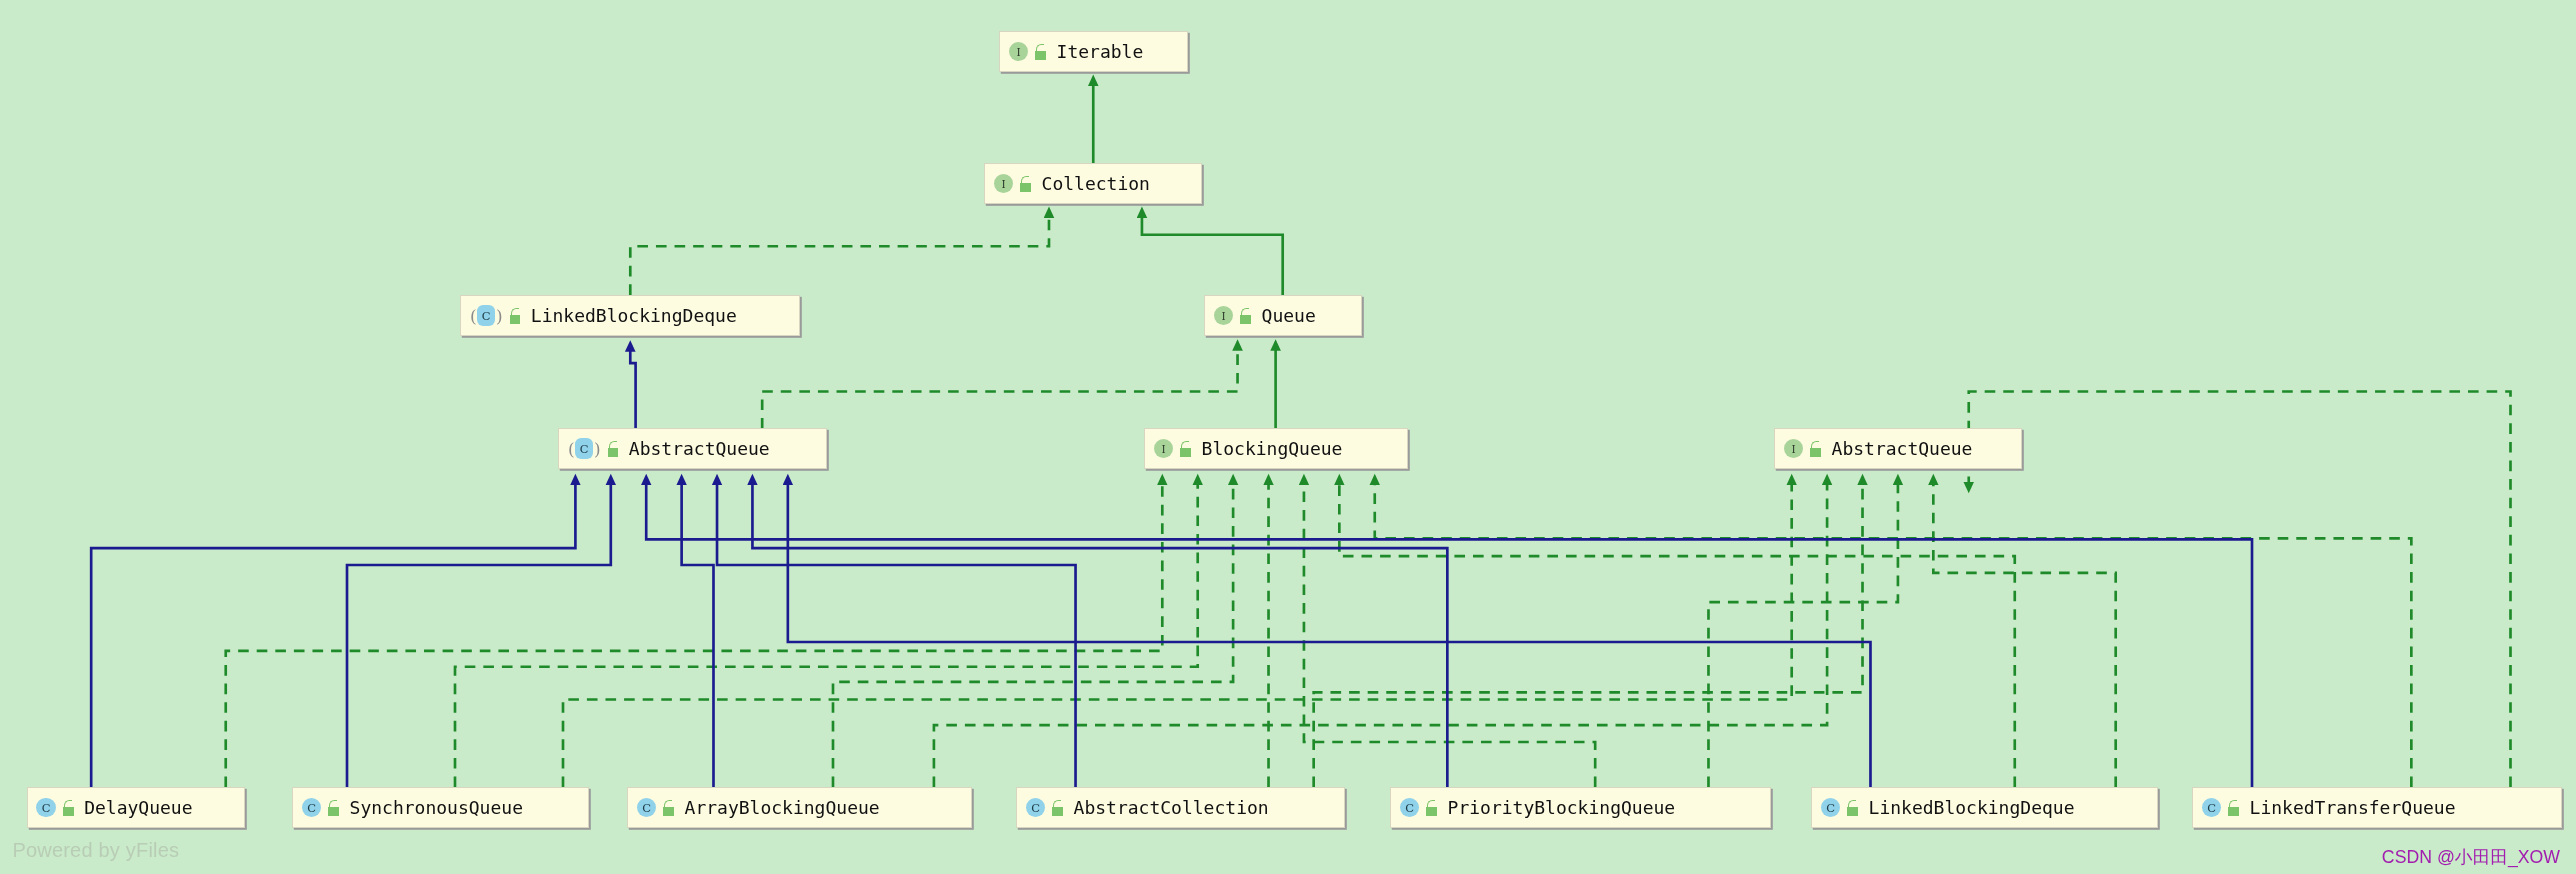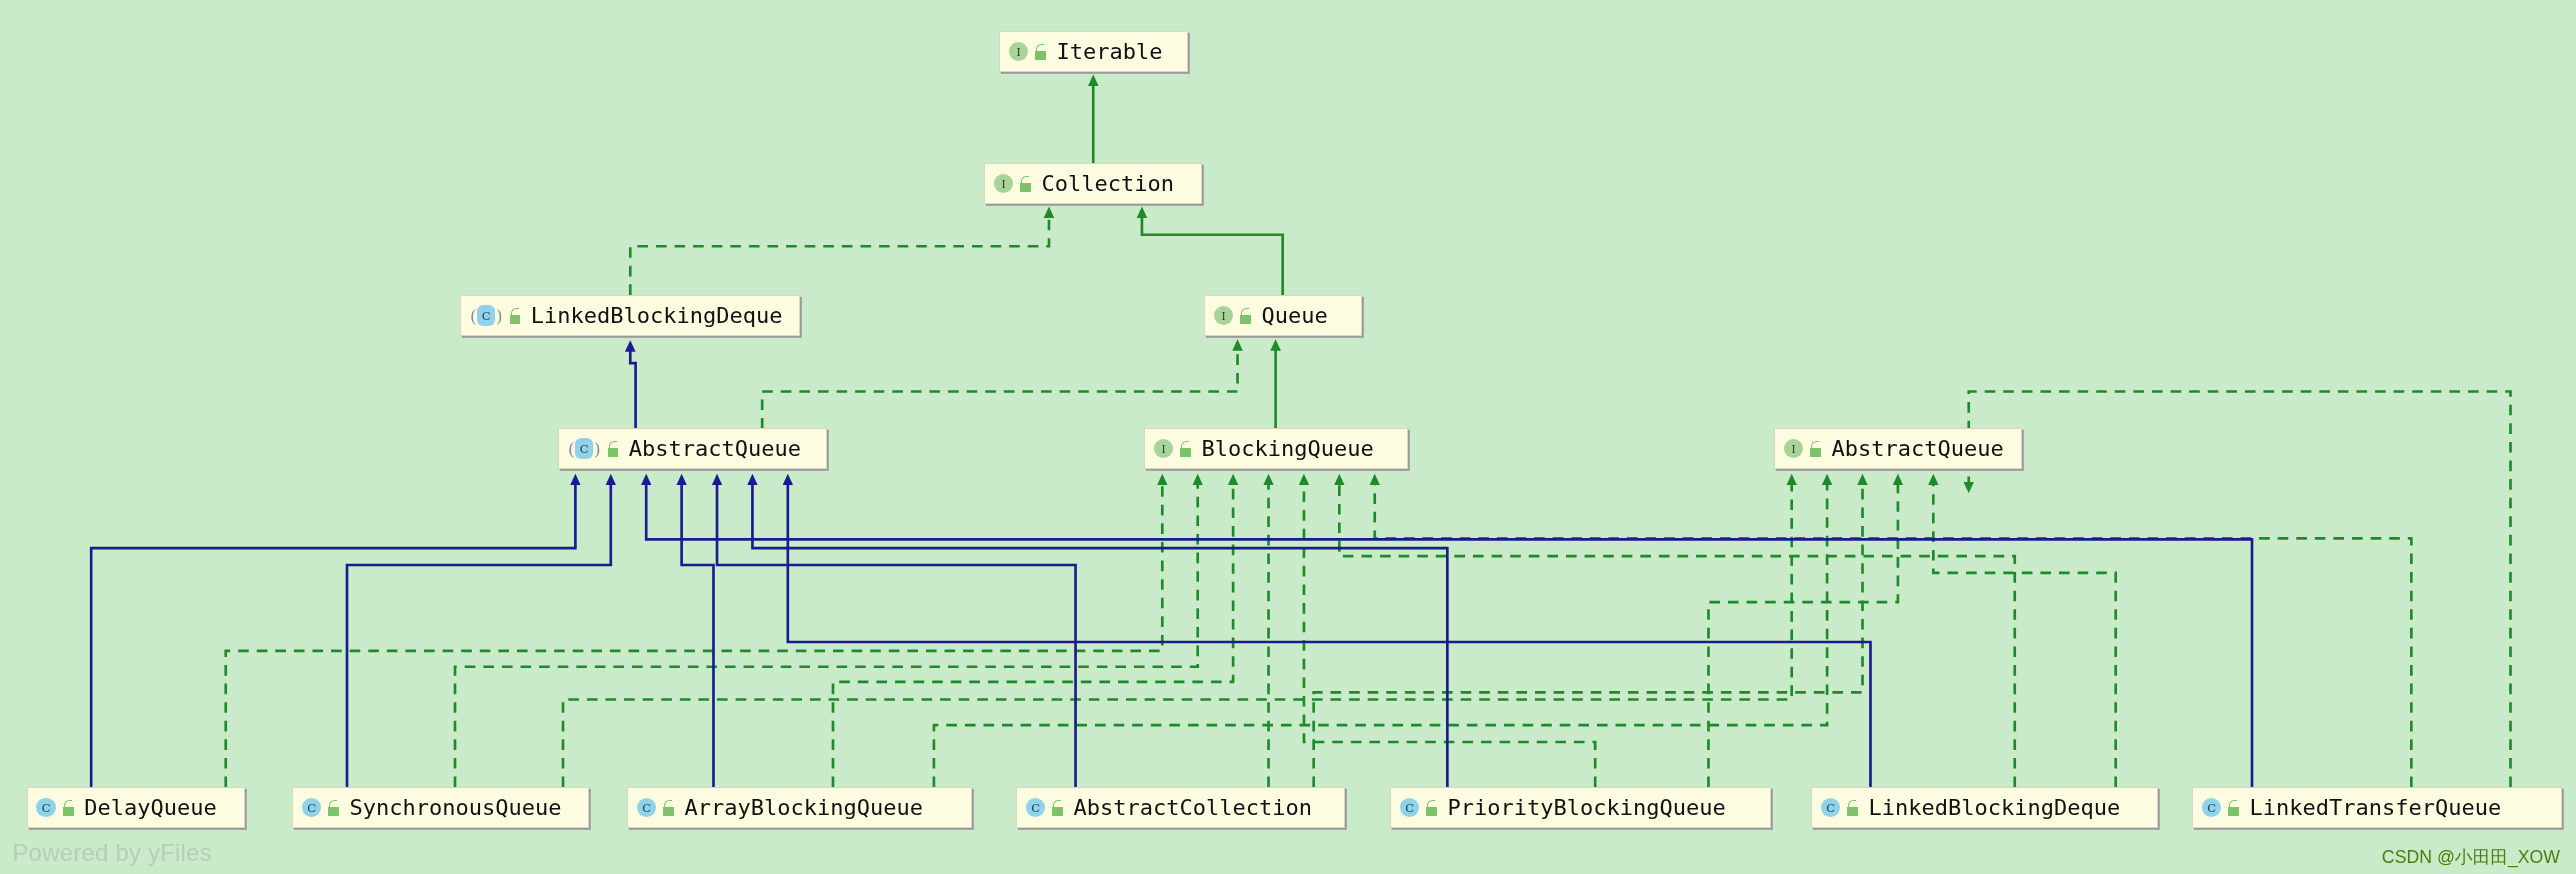"Iterable" .node .label { font-size: 22px -> 18px }
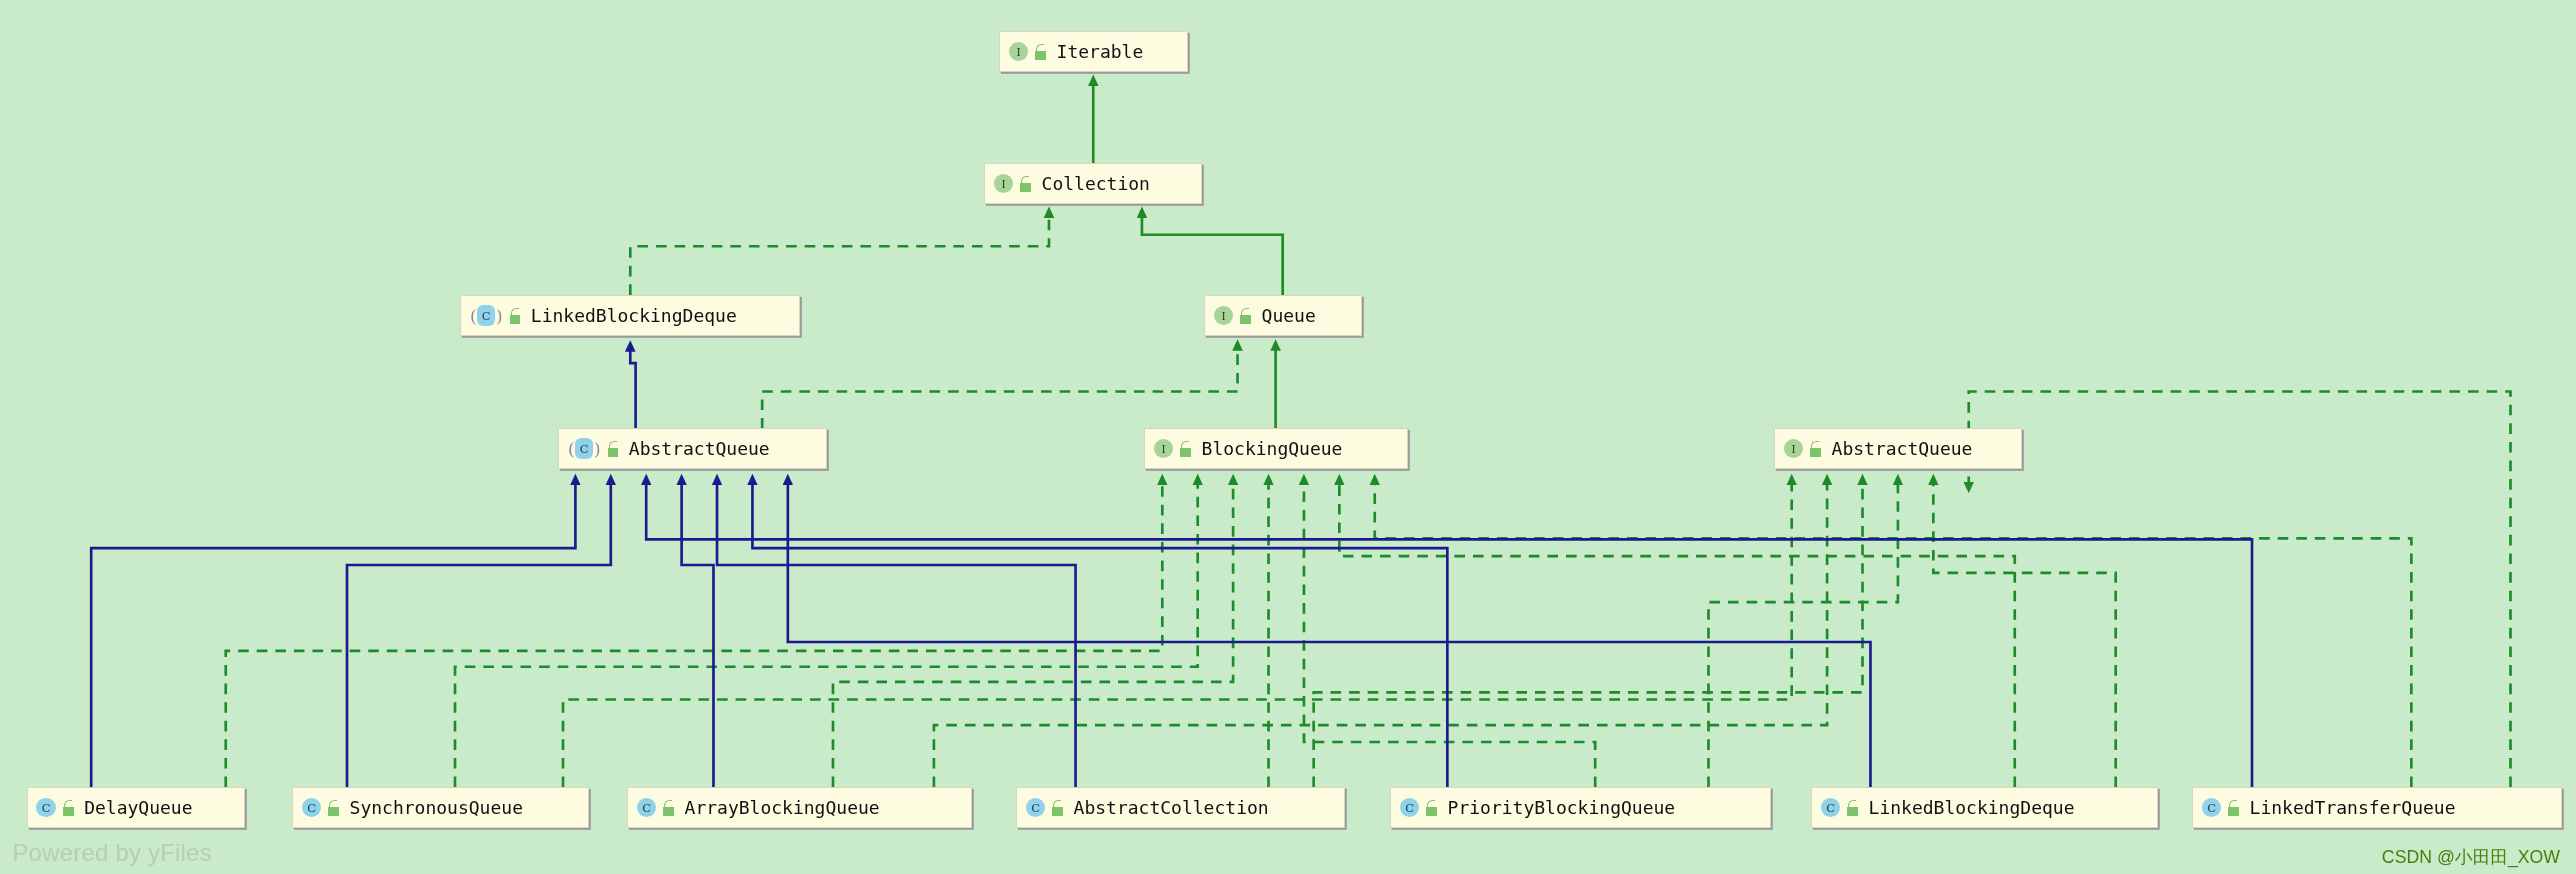"Powered by yFiles" .wm-yfiles { font-size: 24px -> 20px }
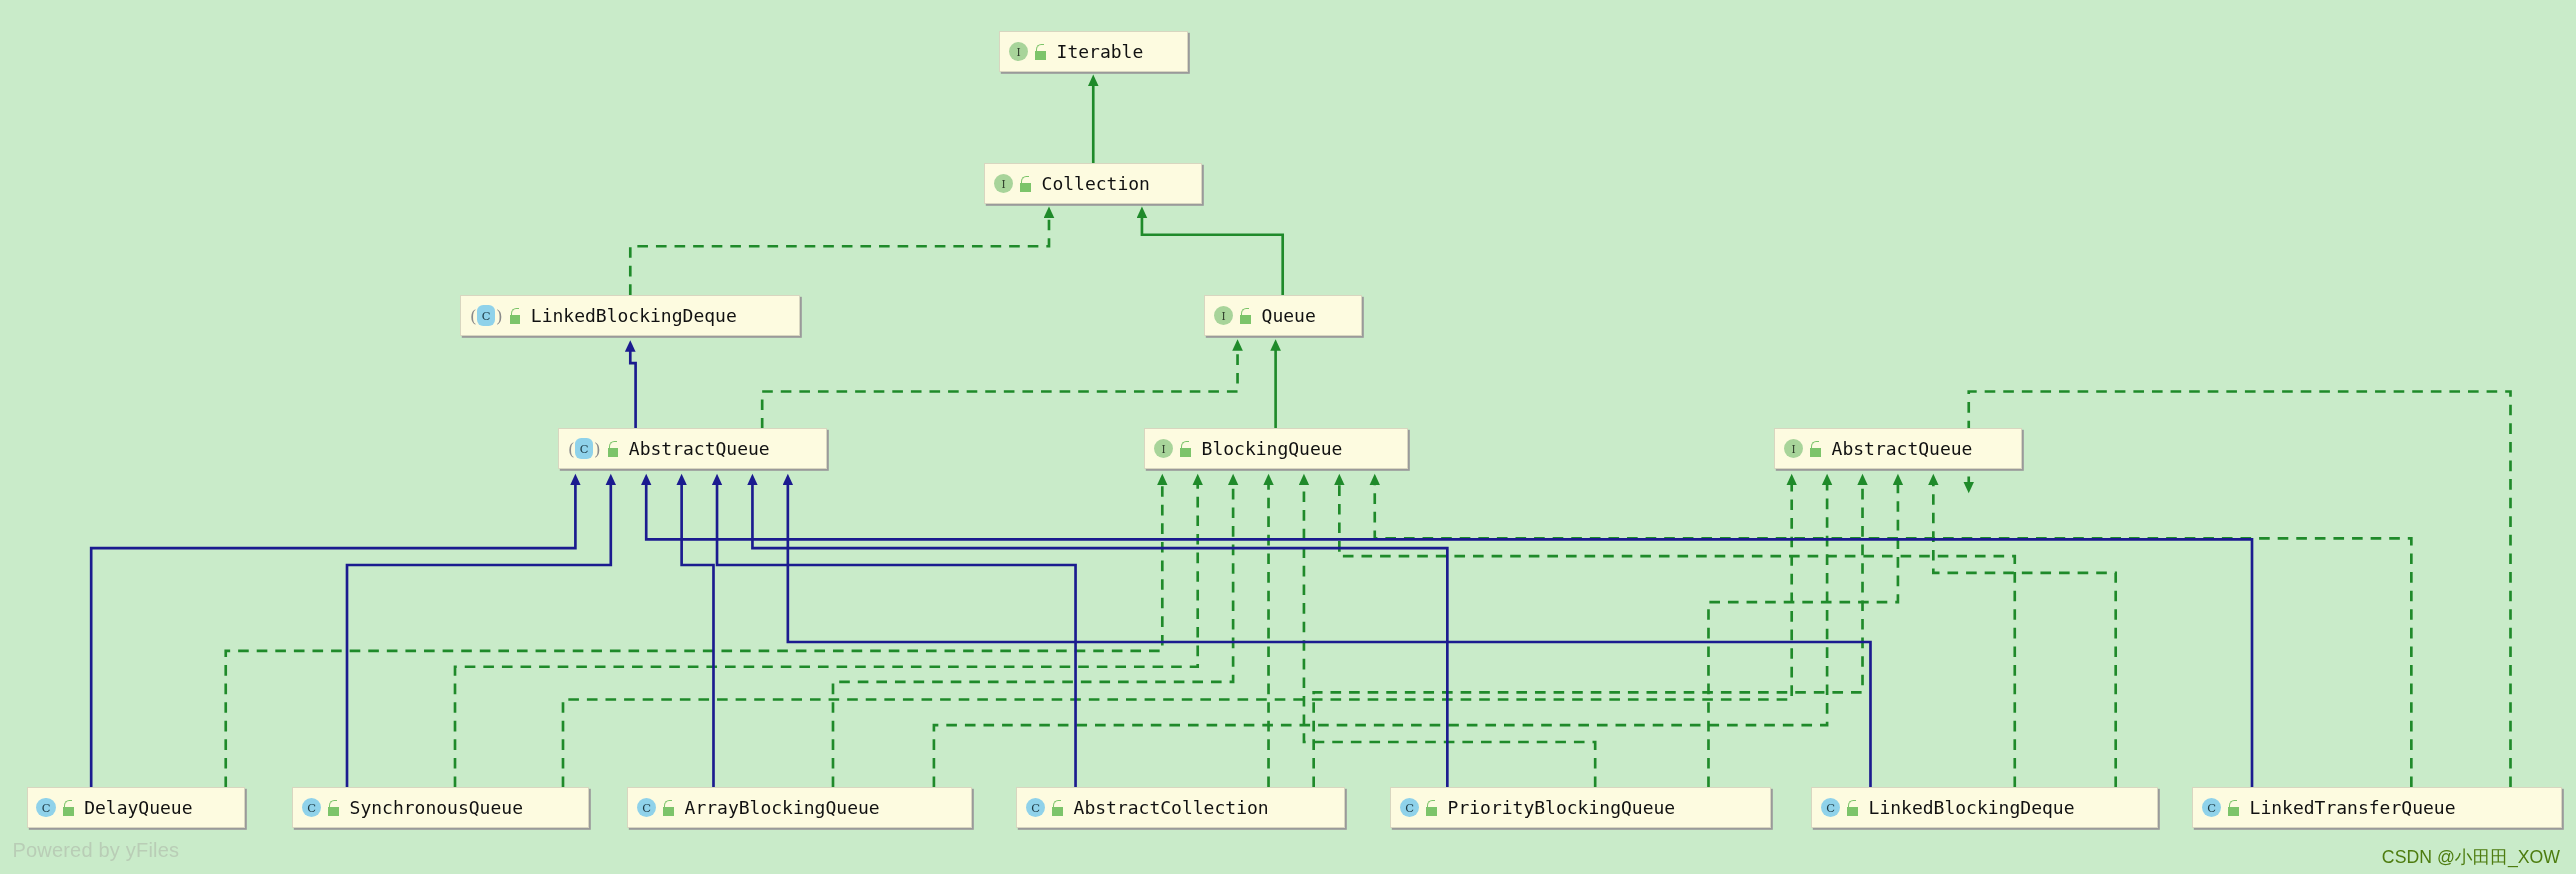"CSDN @小田田_XOW" .wm-csdn { color: #4d7c0f -> #a21caf }
